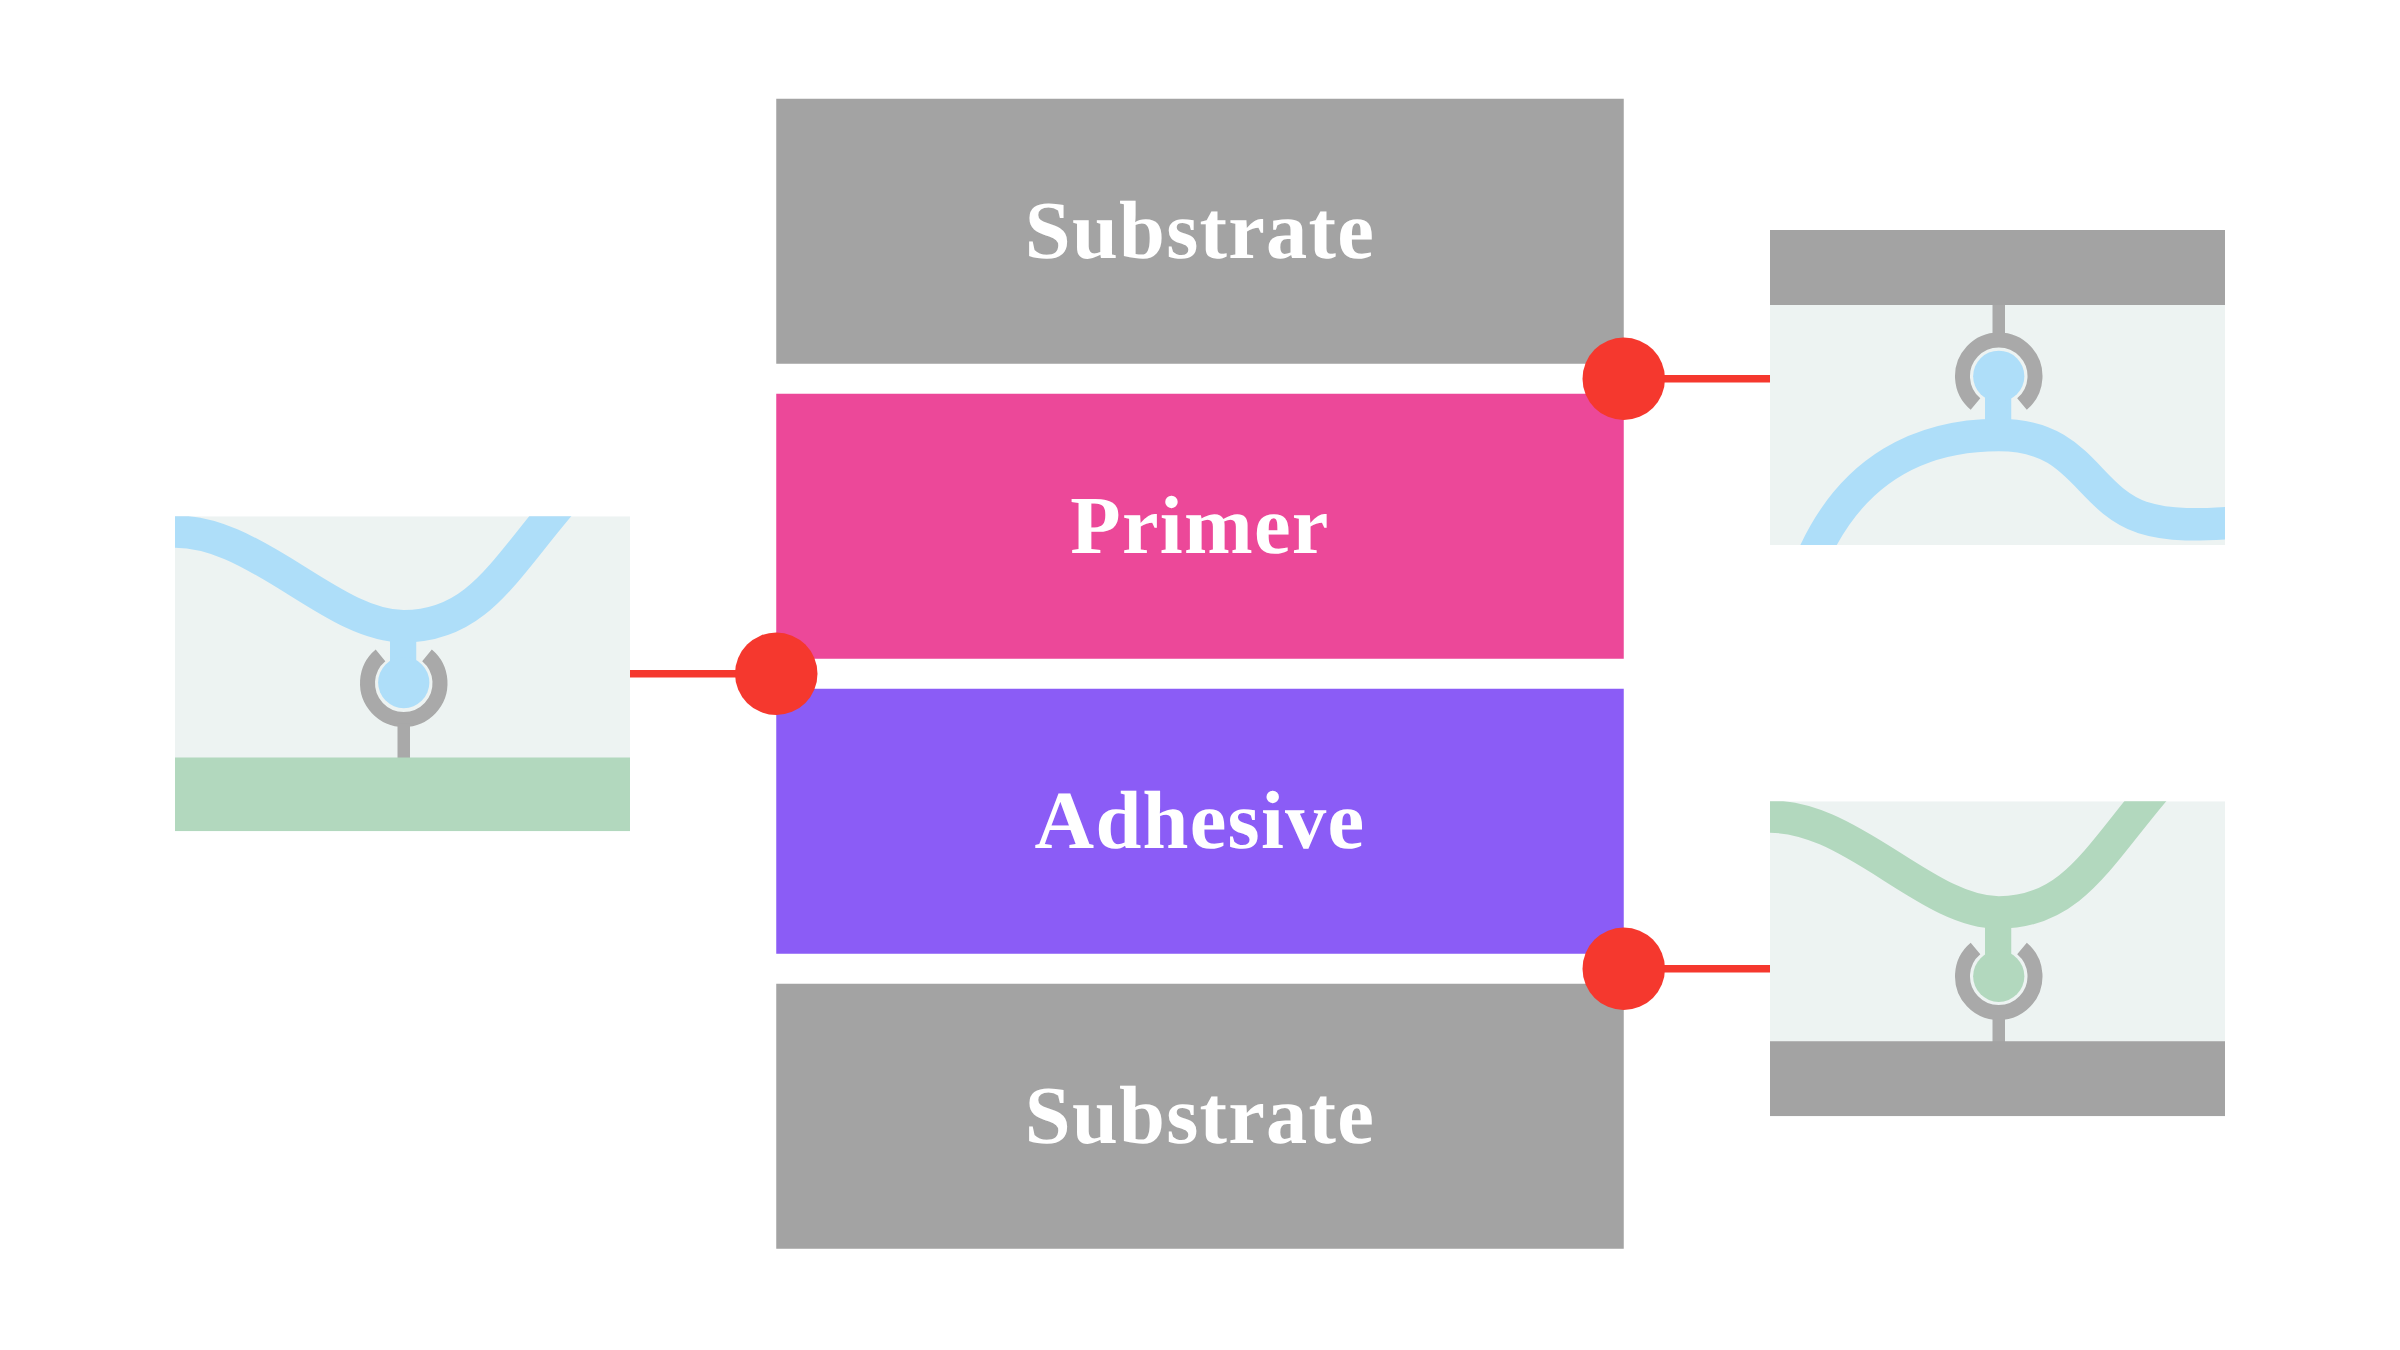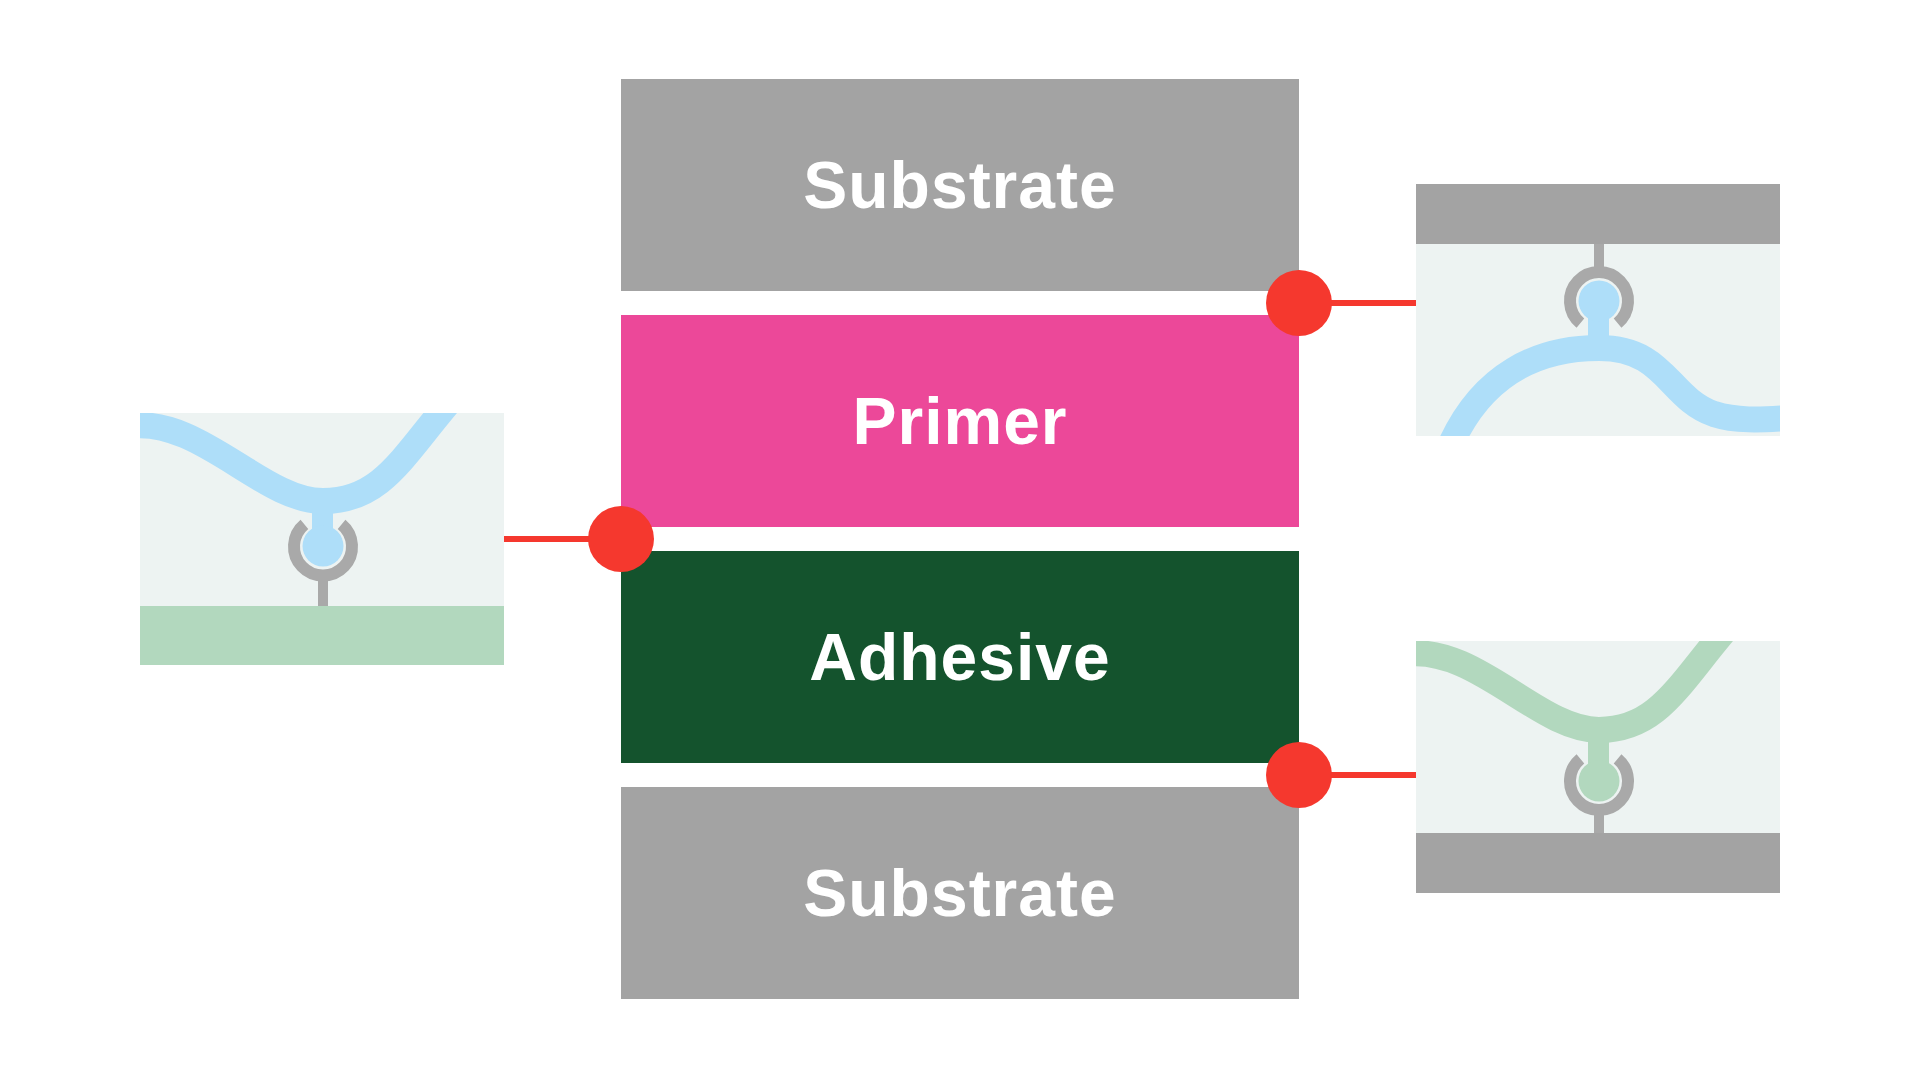"Substrate" .canvas { font-family: Liberation Sans, sans-serif -> Liberation Serif, serif }
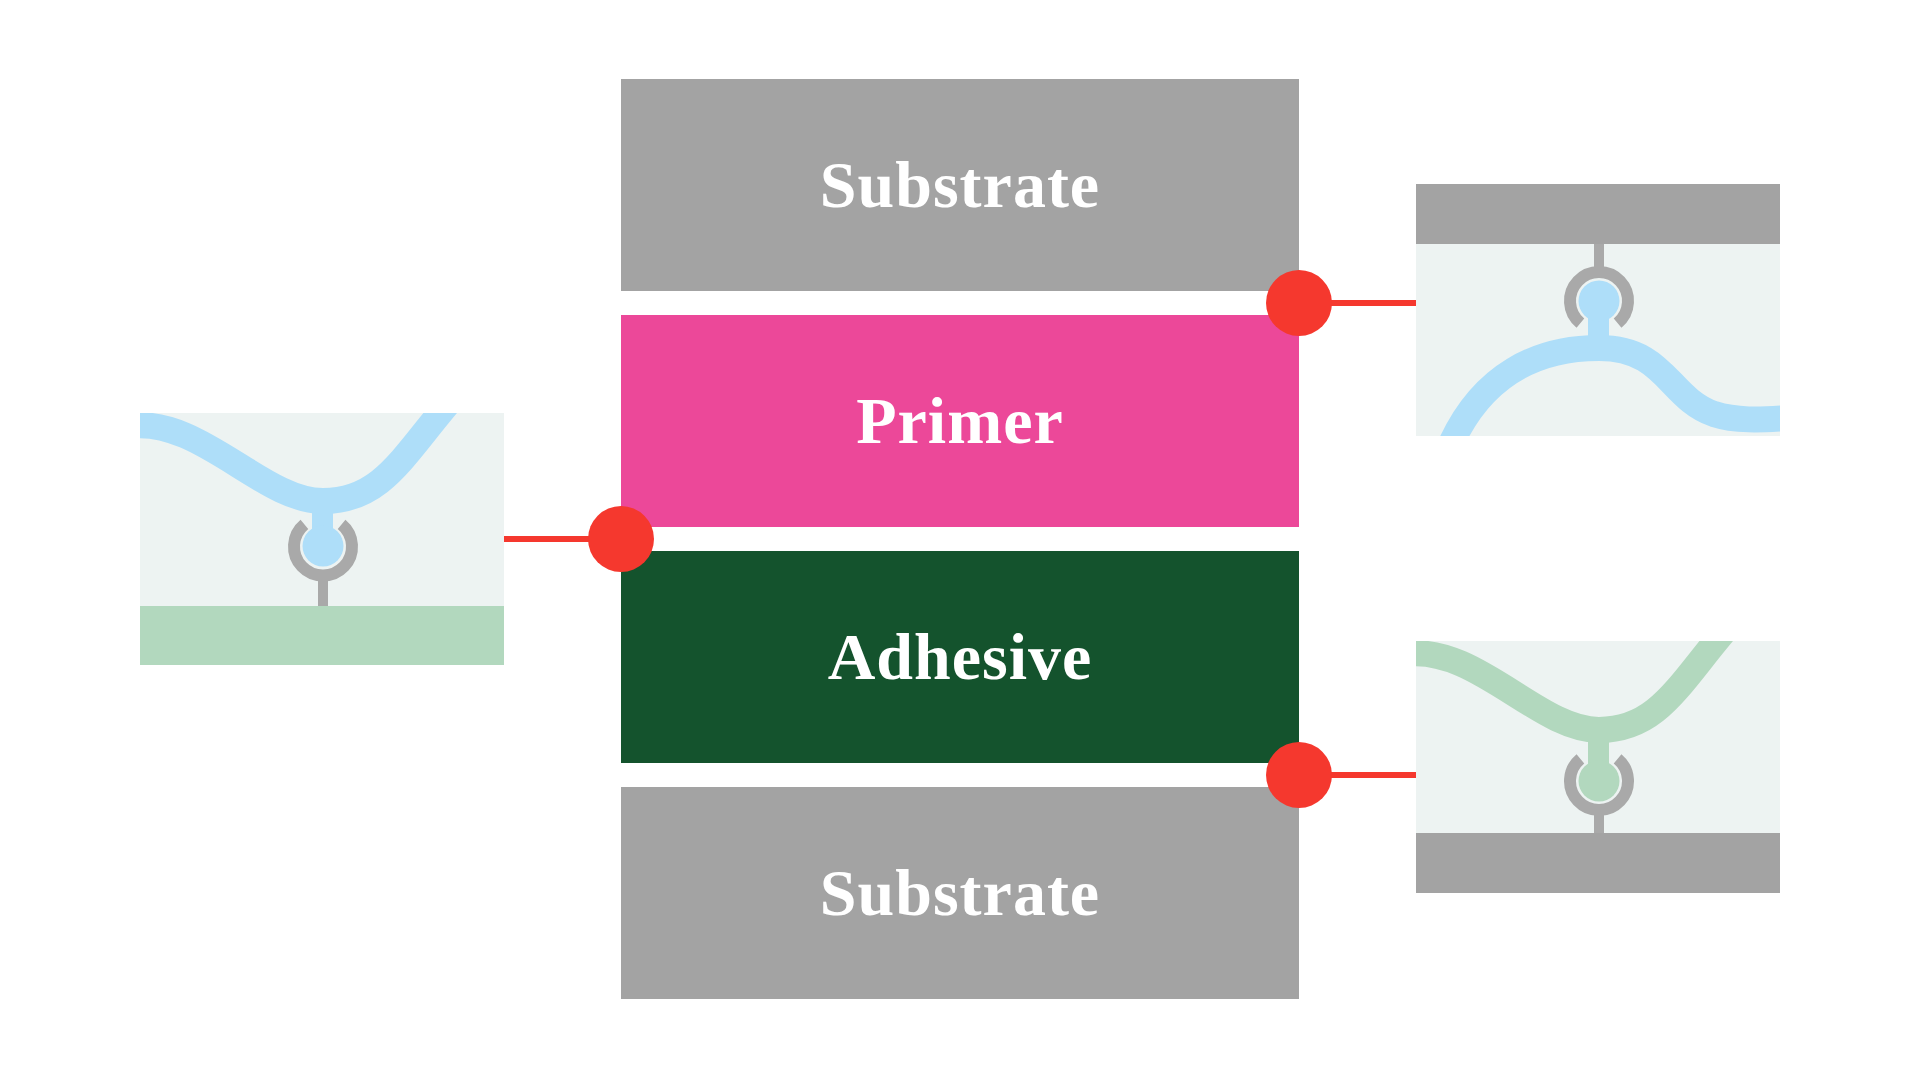"Adhesive" div.layer { background: #14532d -> #8b5cf6 }
